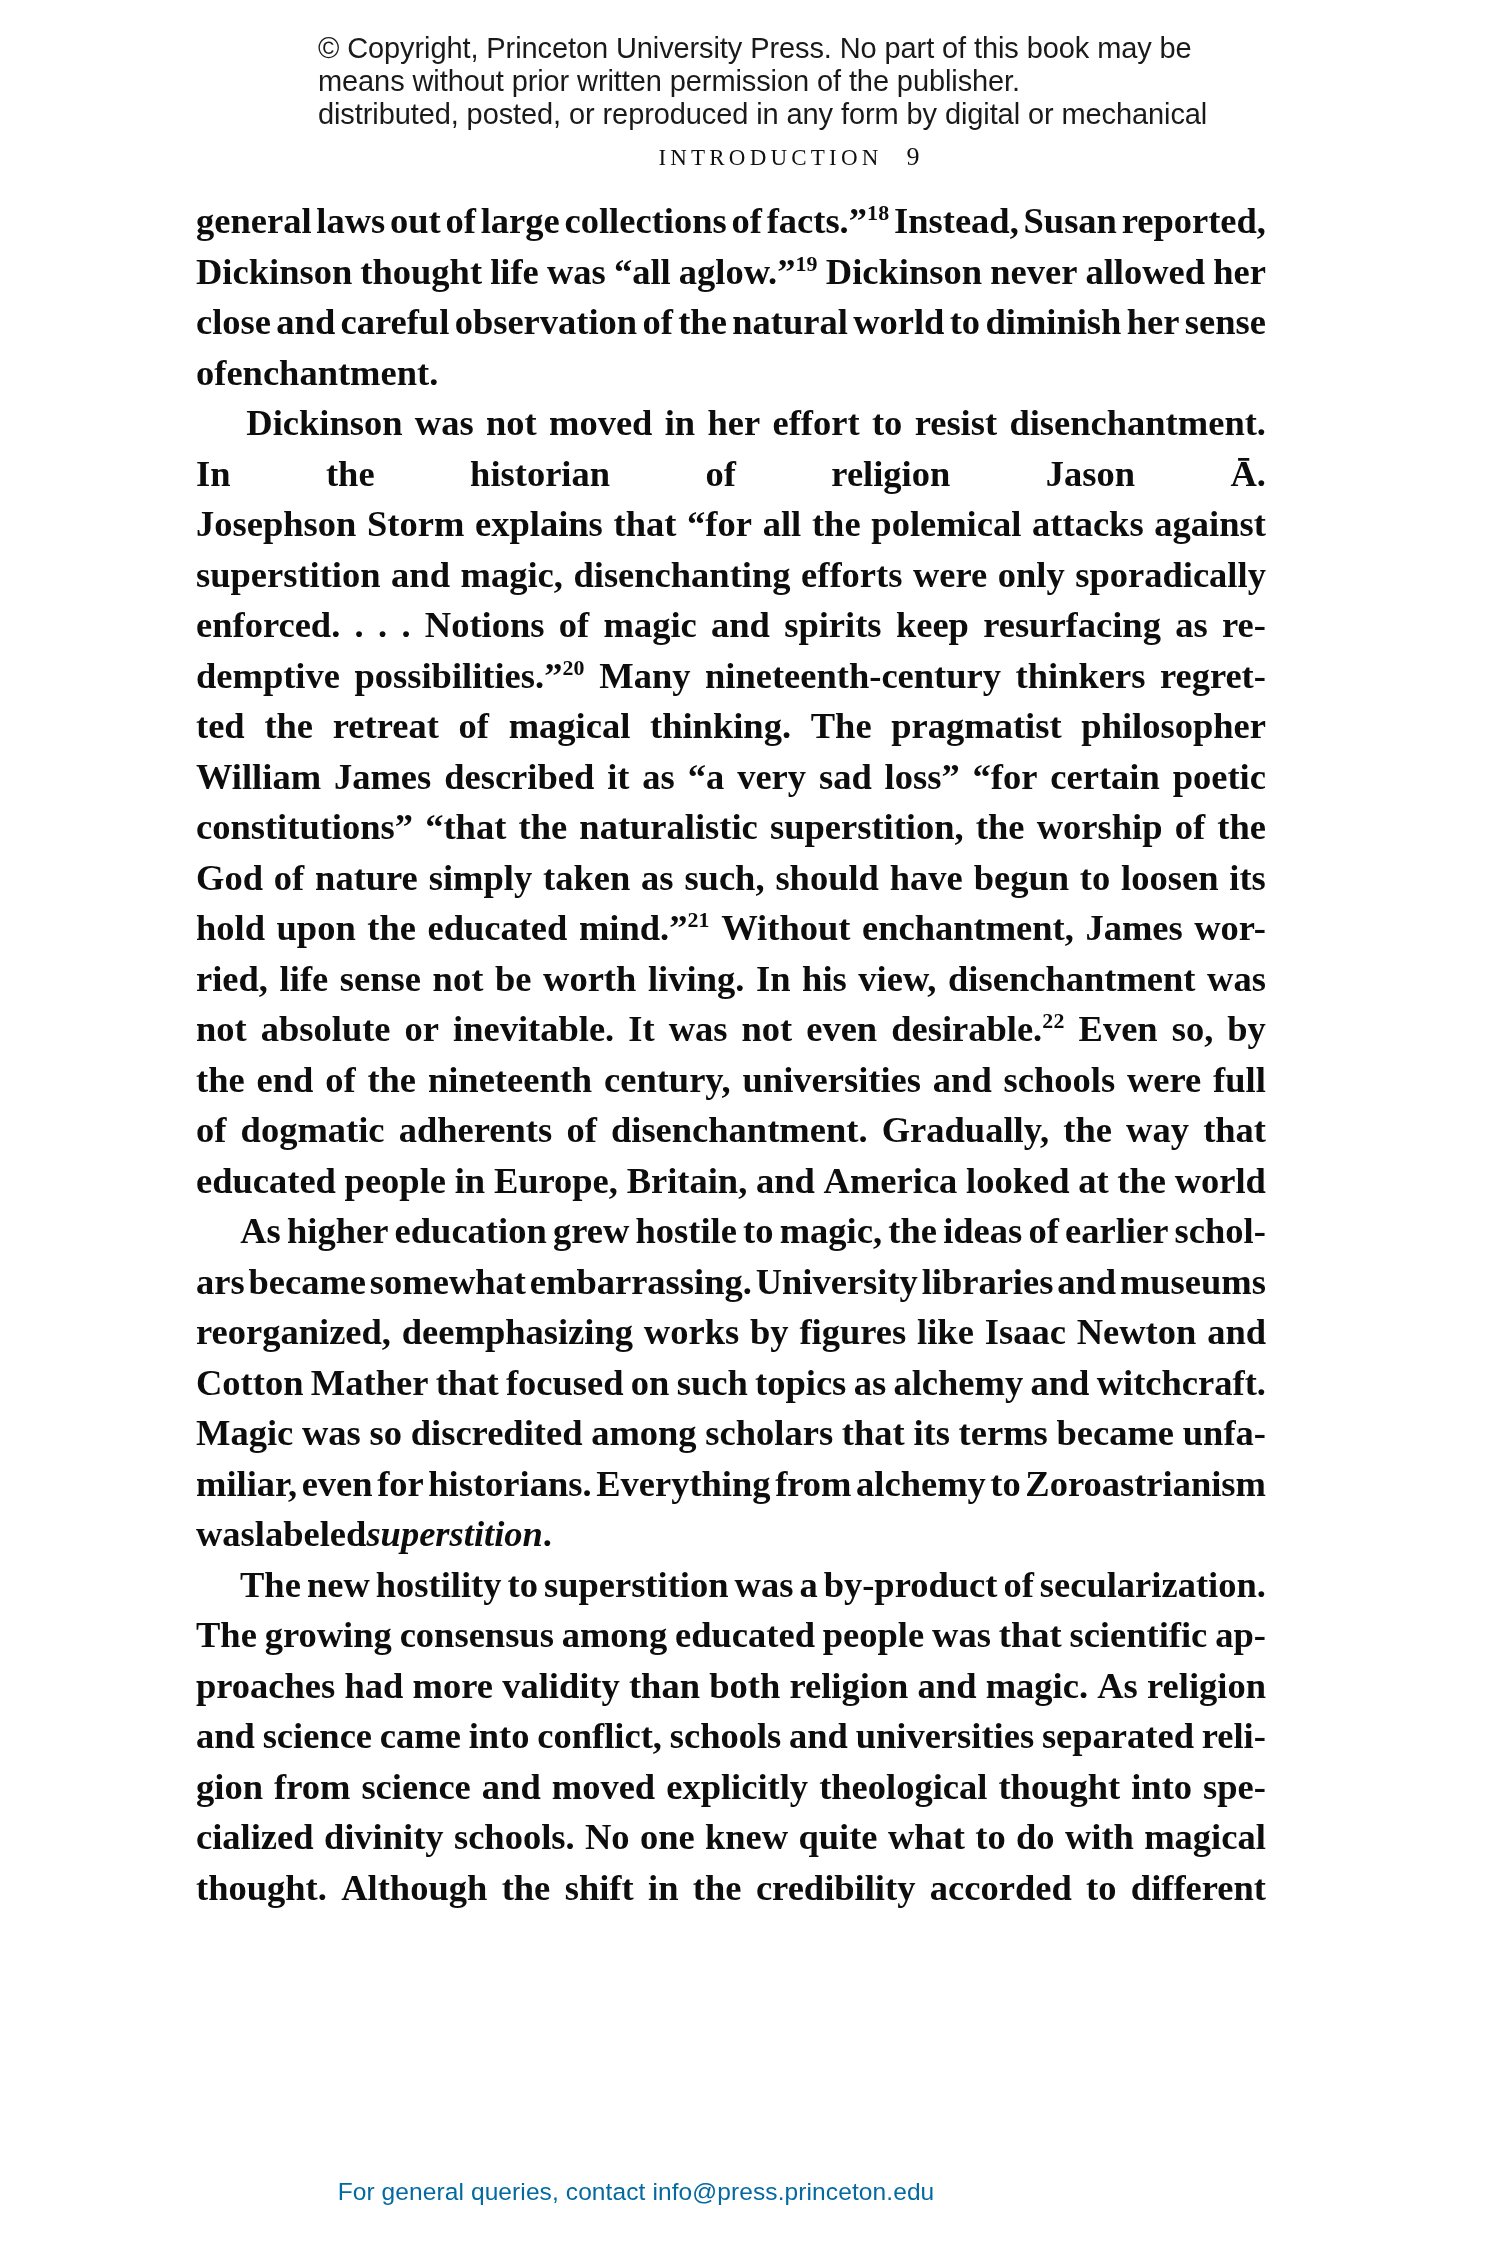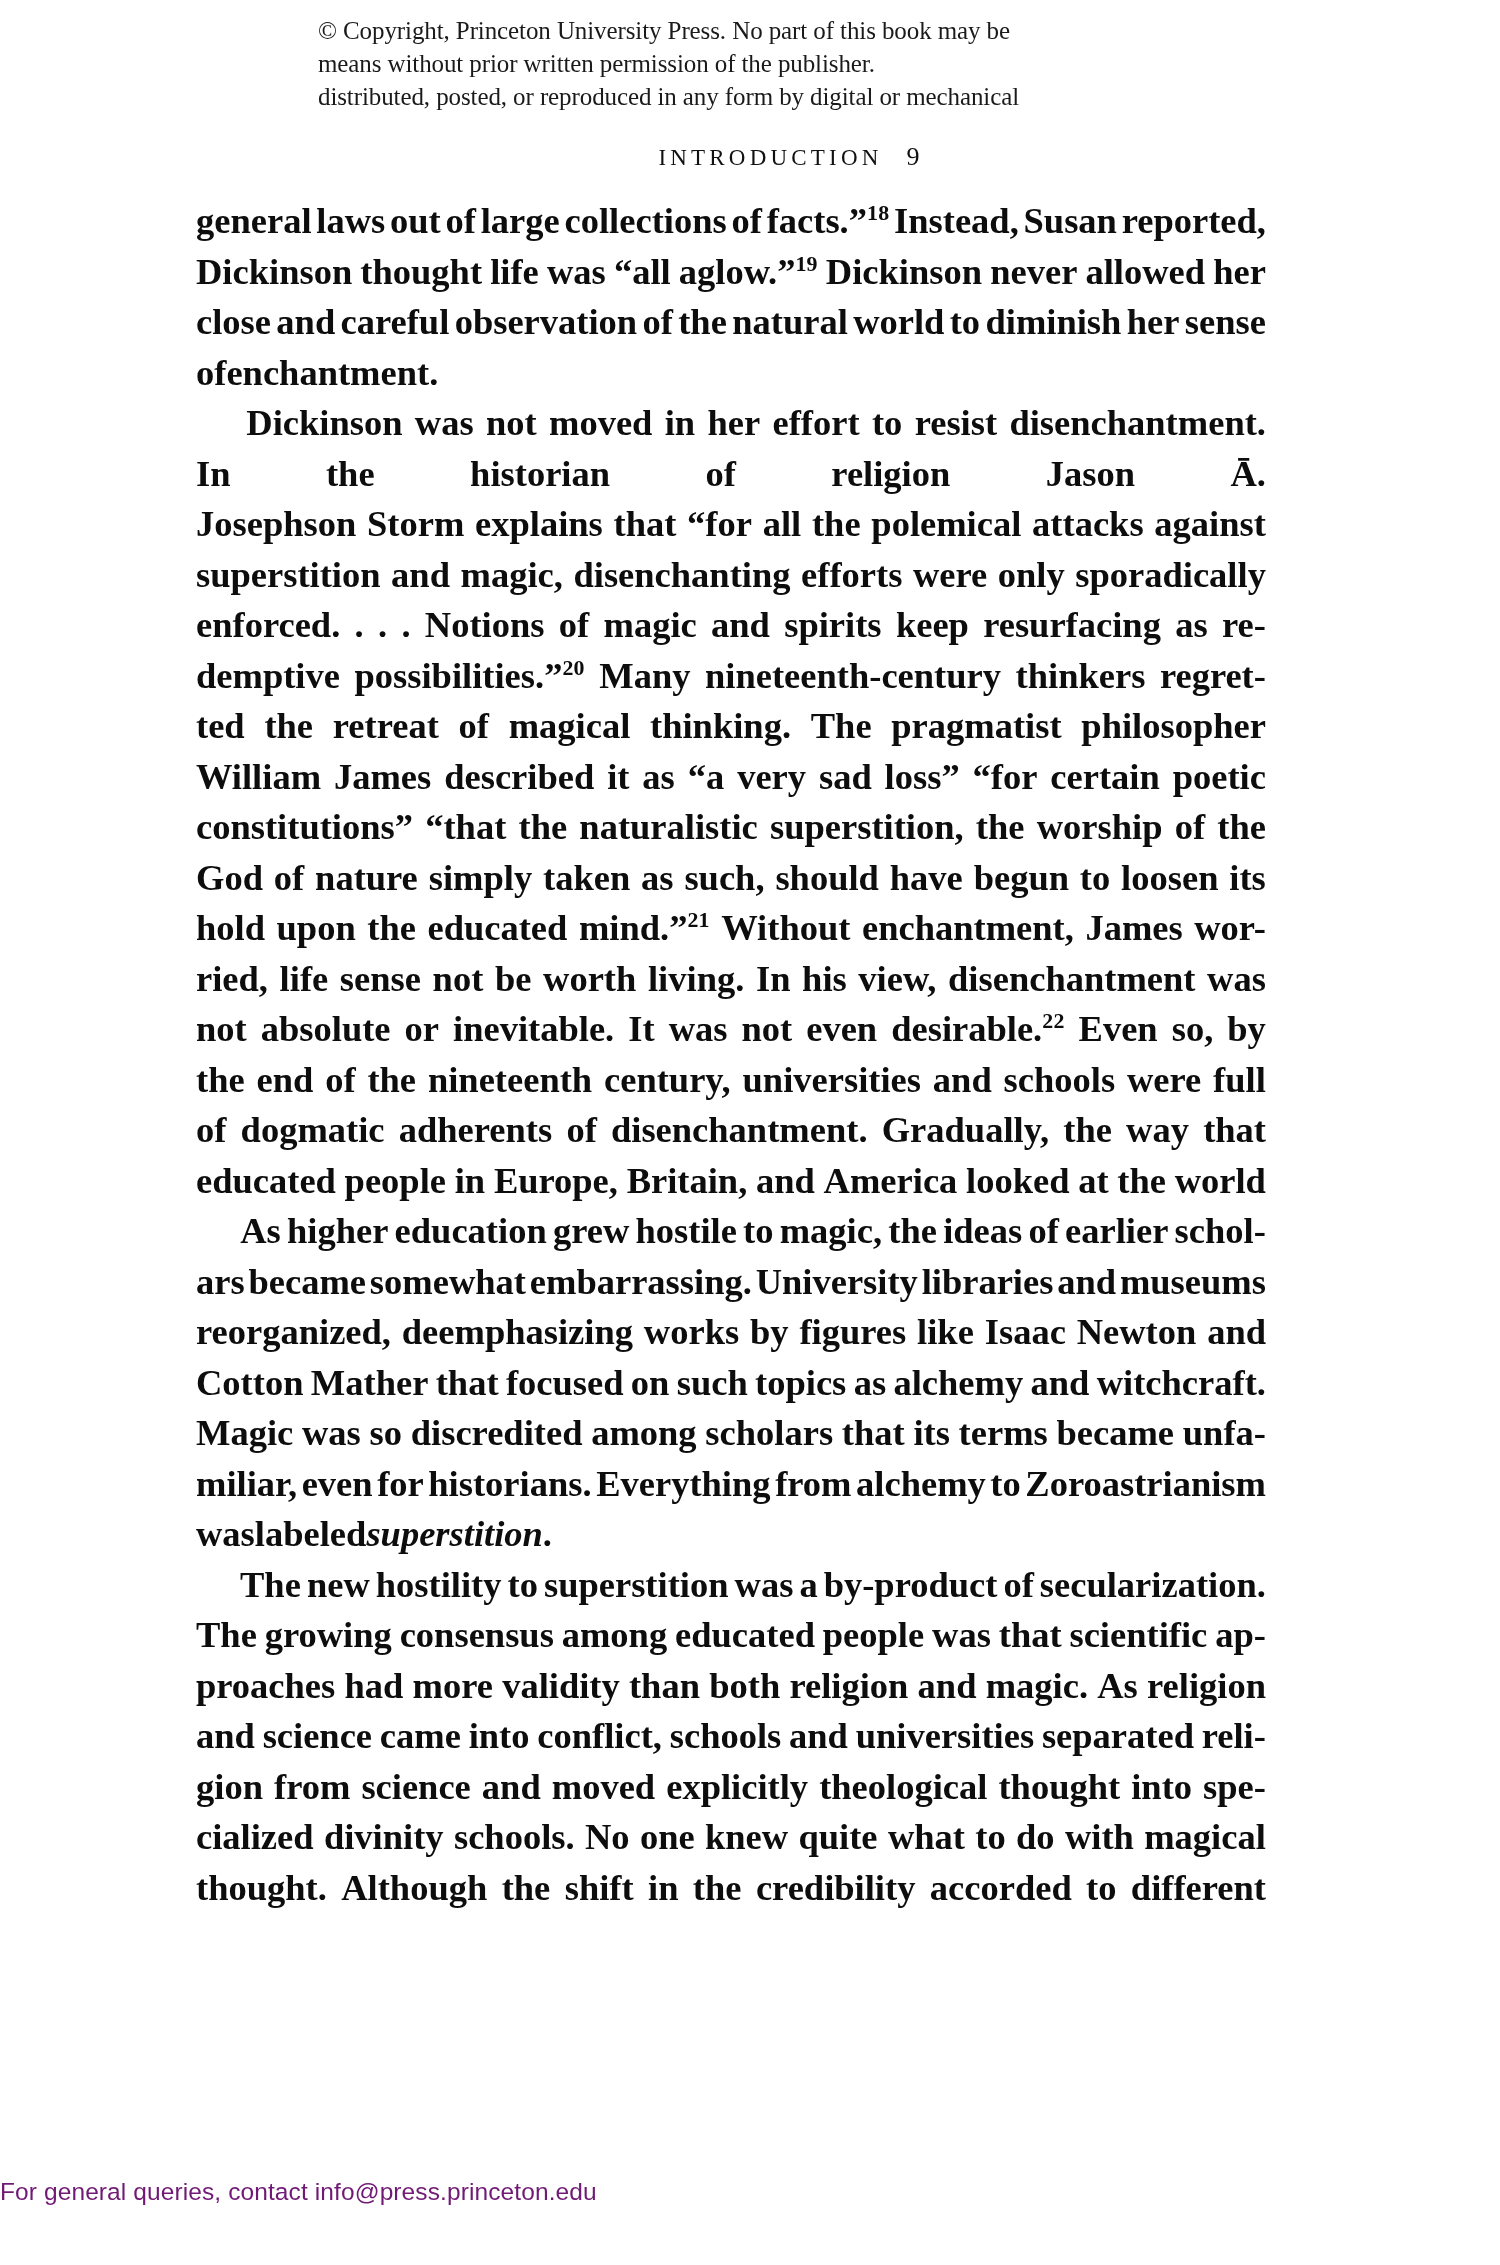"© Copyright, Princeton University Press." .copyright-notice { font-family: Liberation Serif, serif -> Liberation Sans, sans-serif; font-size: 25px -> 29px; top: 14px -> 32px }
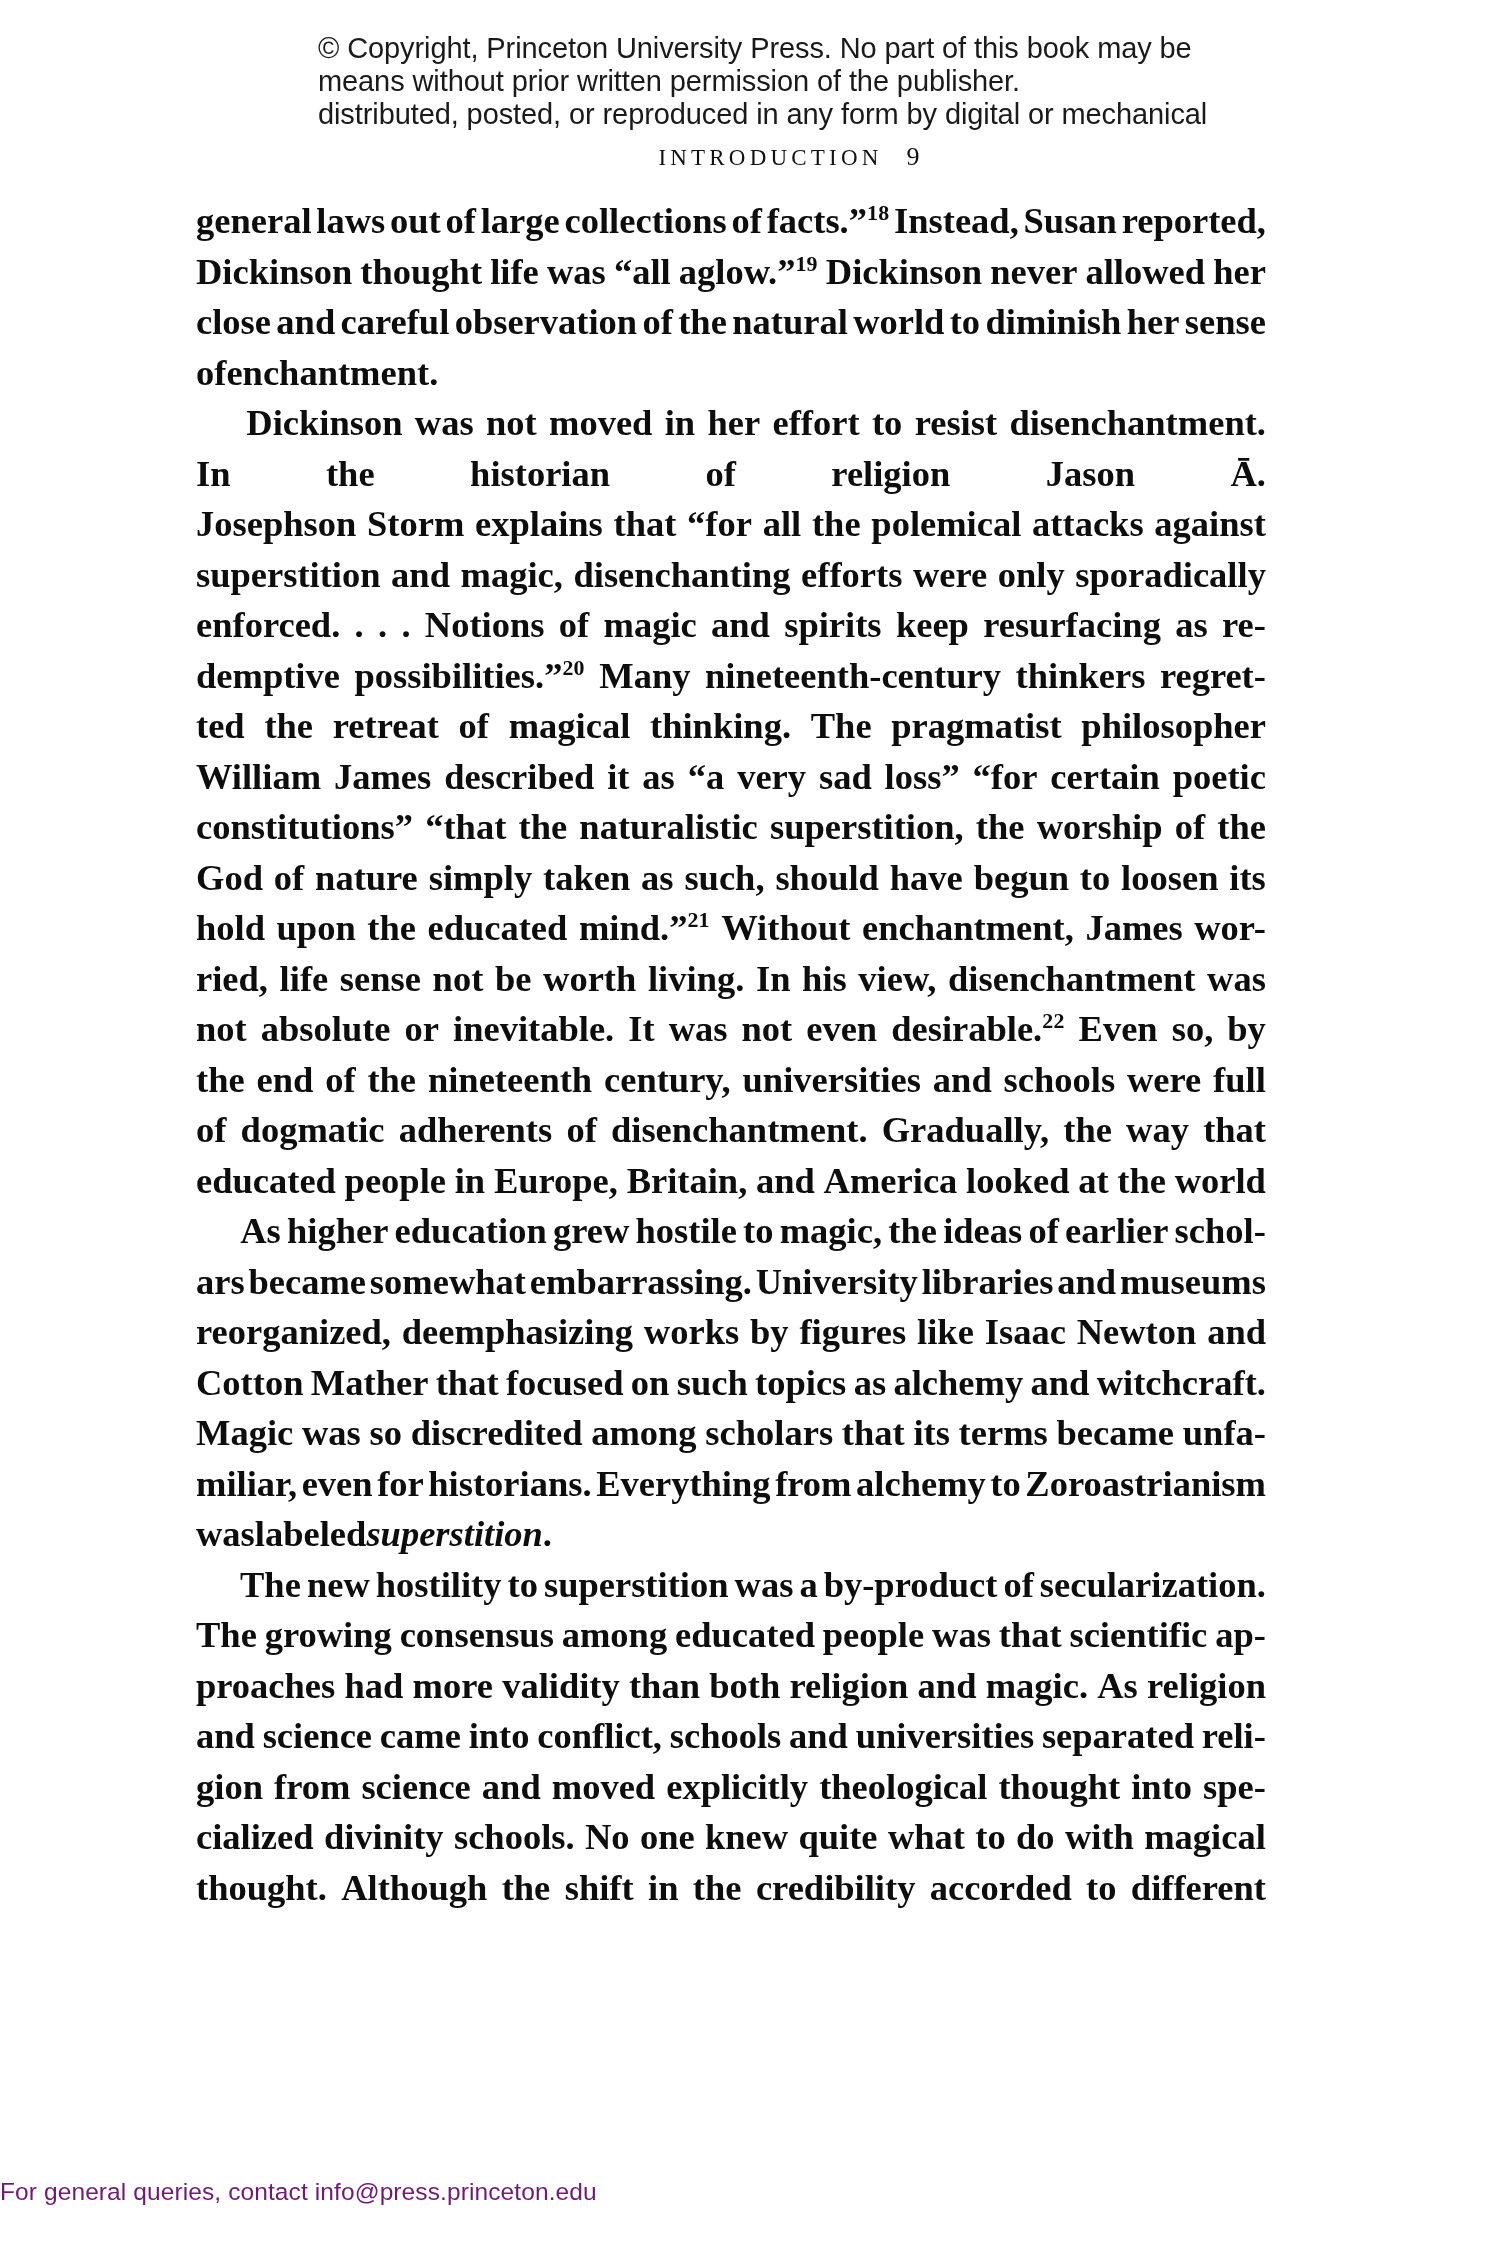"For general queries, contact" .page-footer { color: #701a75 -> #0369a1; text-align: left -> center }
